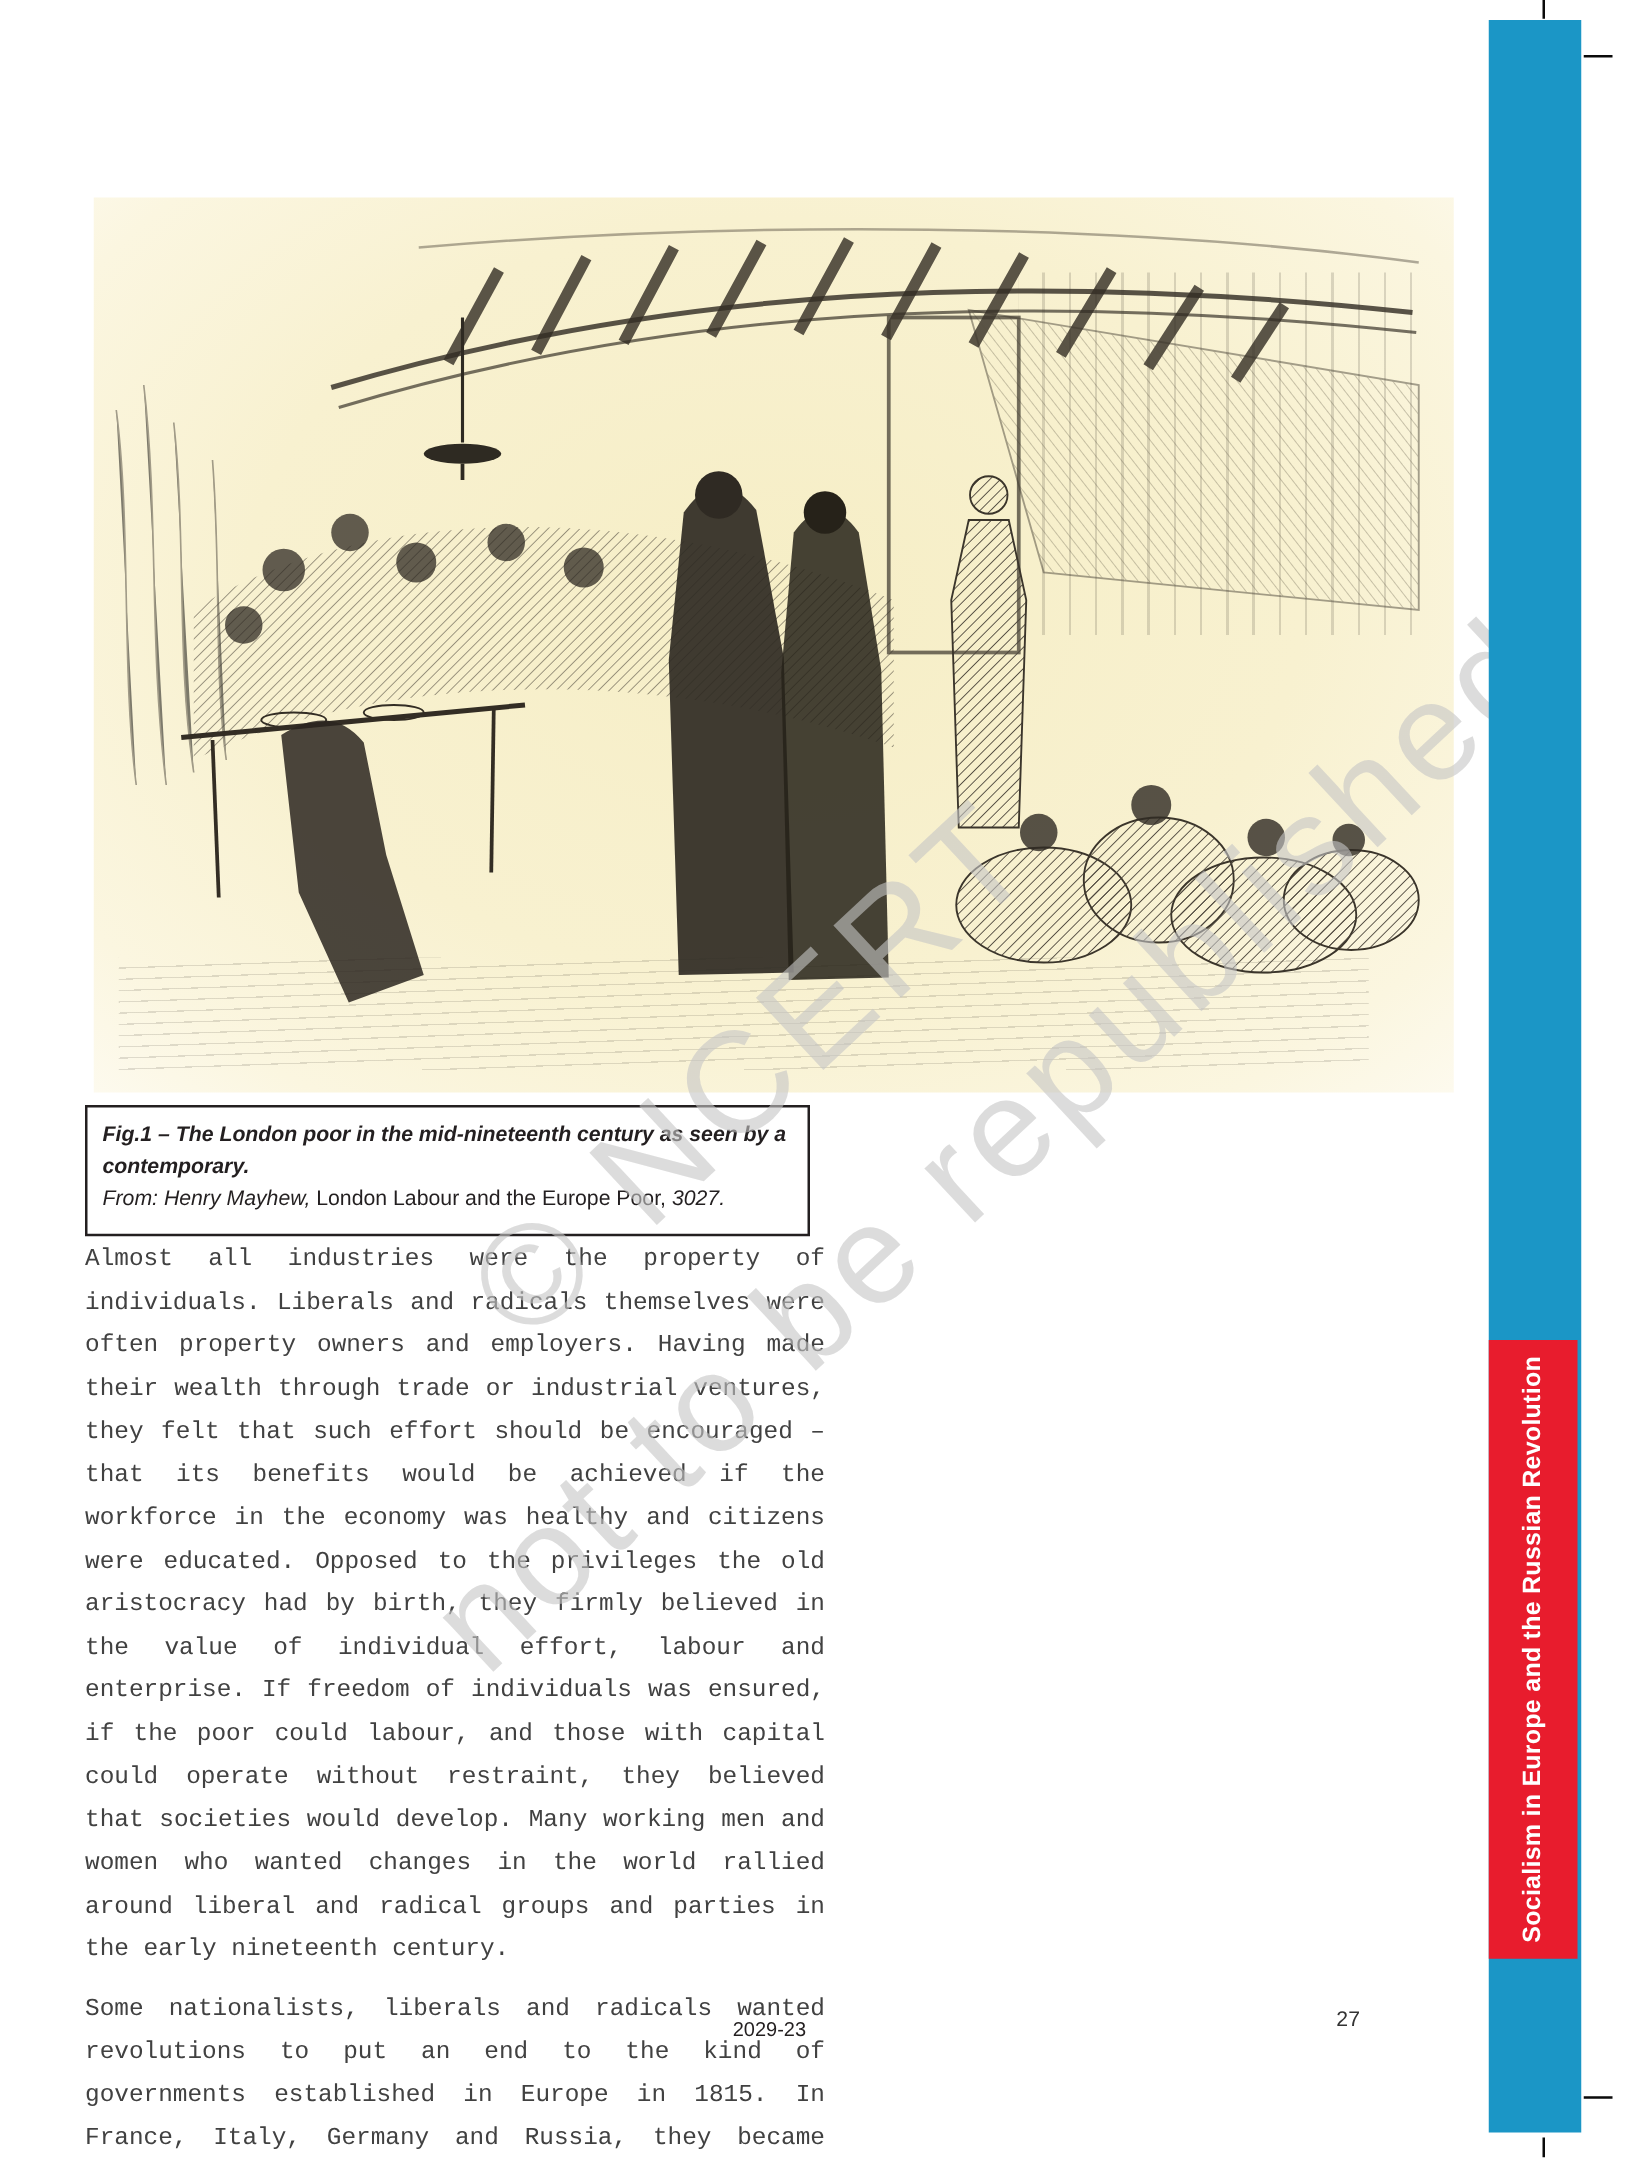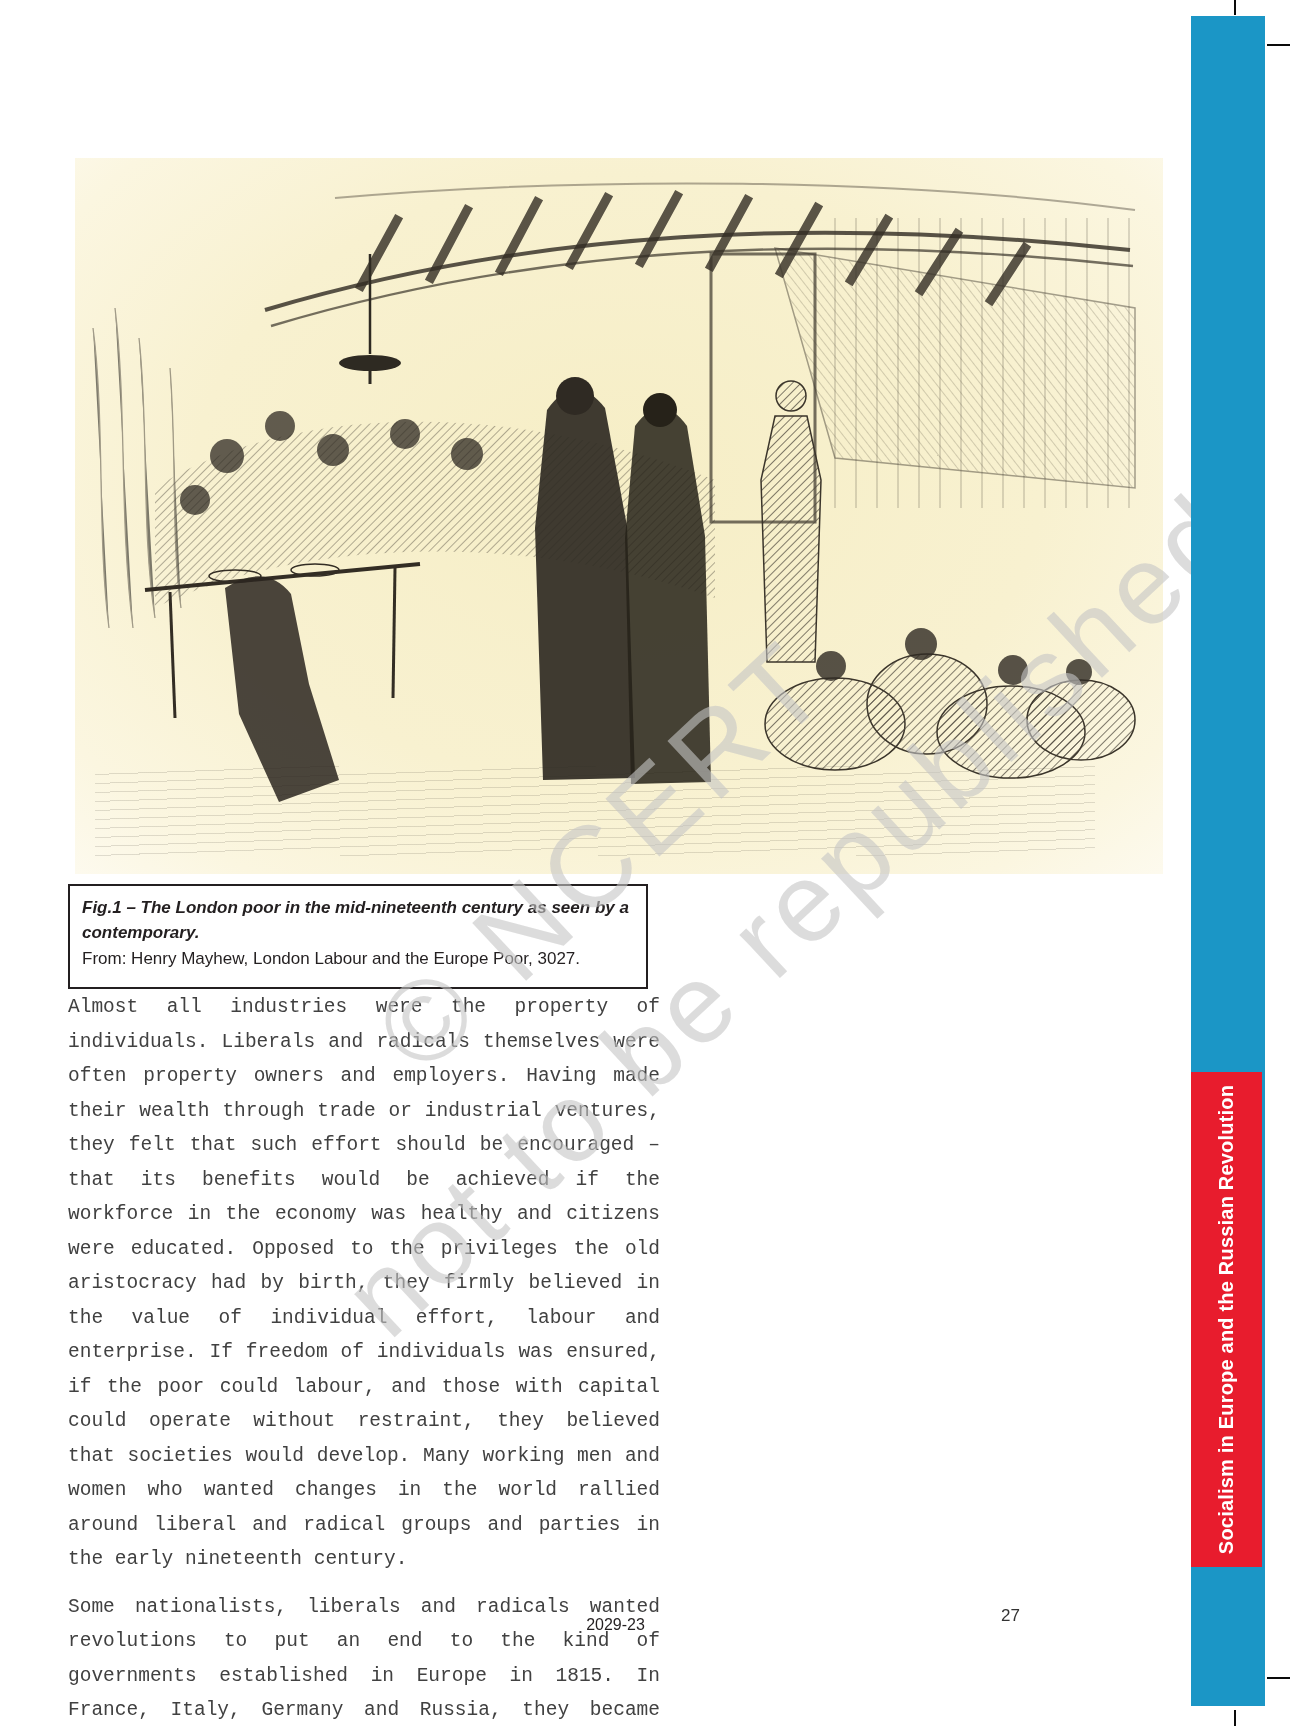"From: Henry Mayhew," .cap-italic { font-style: none -> italic }
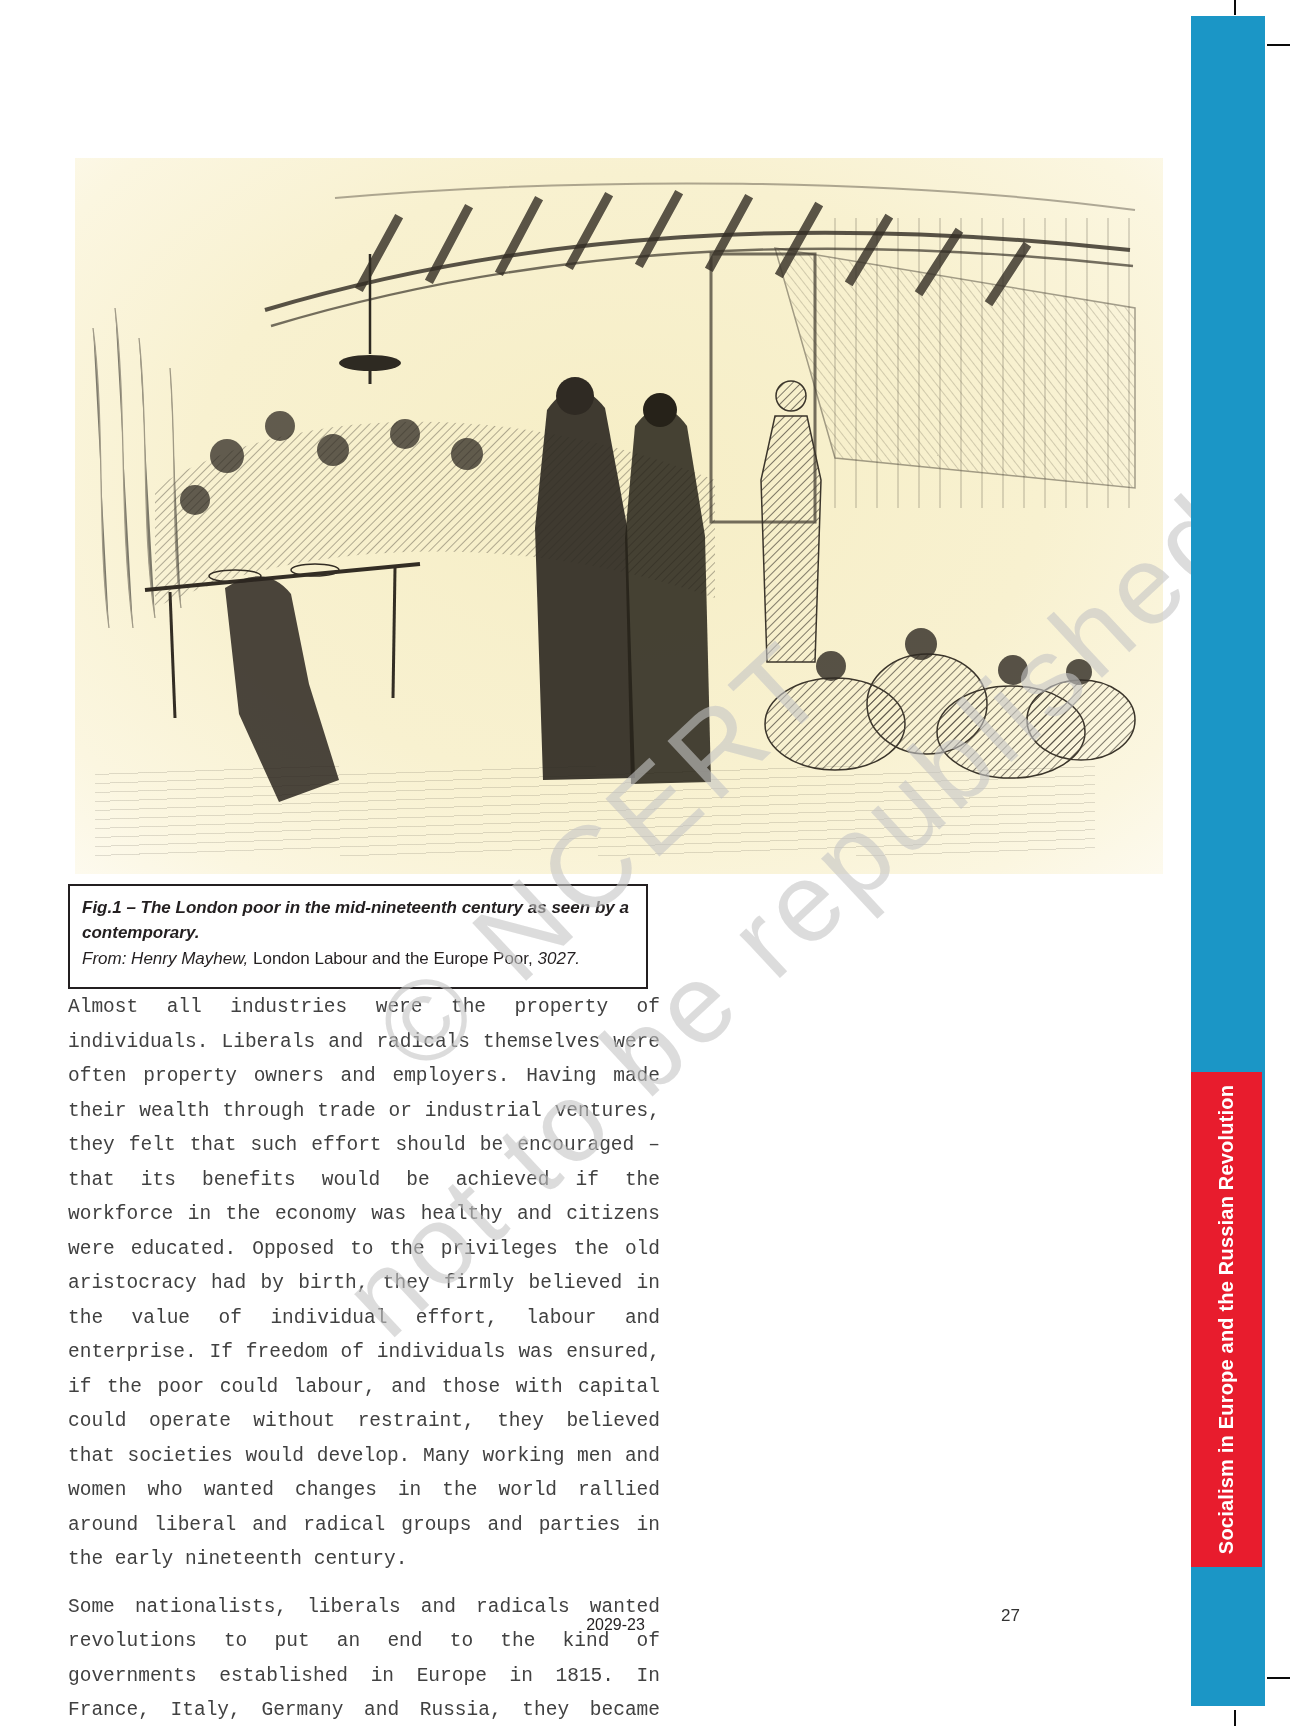"27" .page-number { left: 980px -> 1048px }
